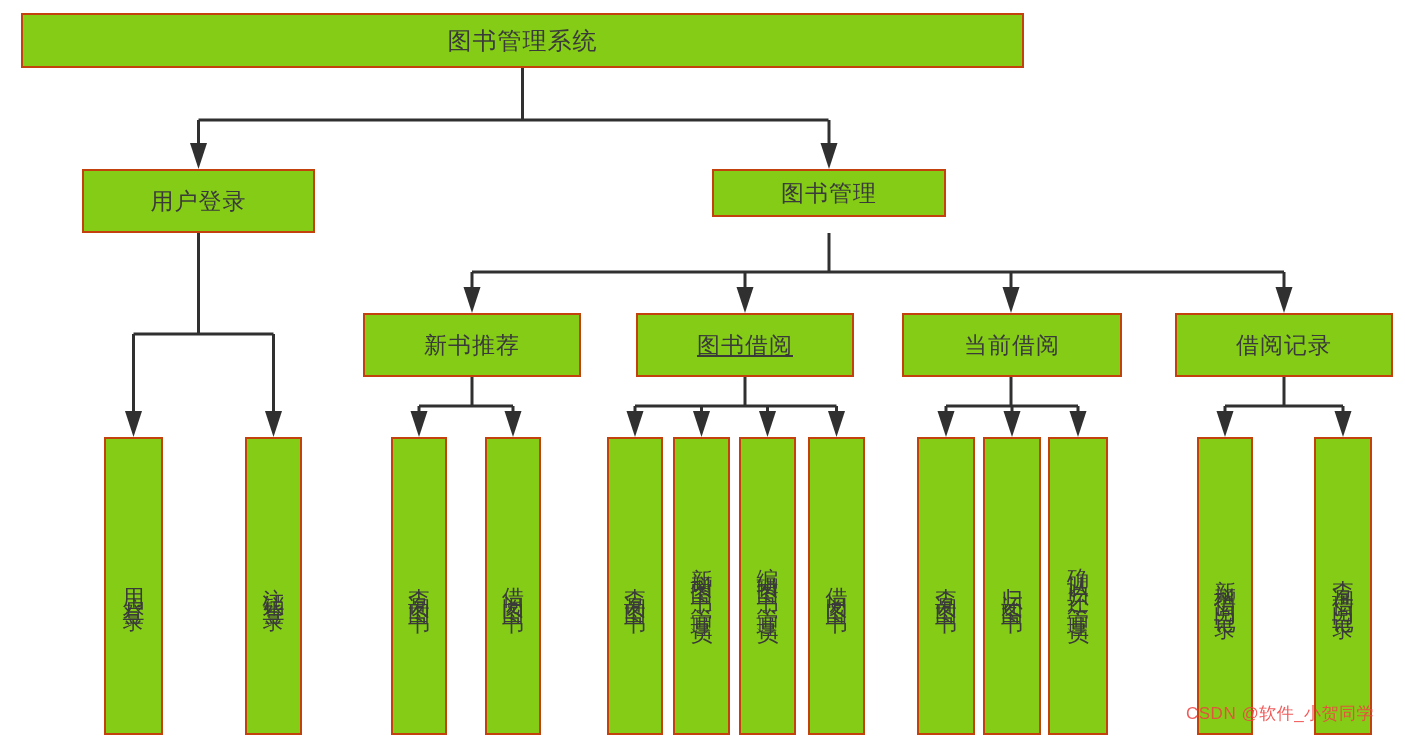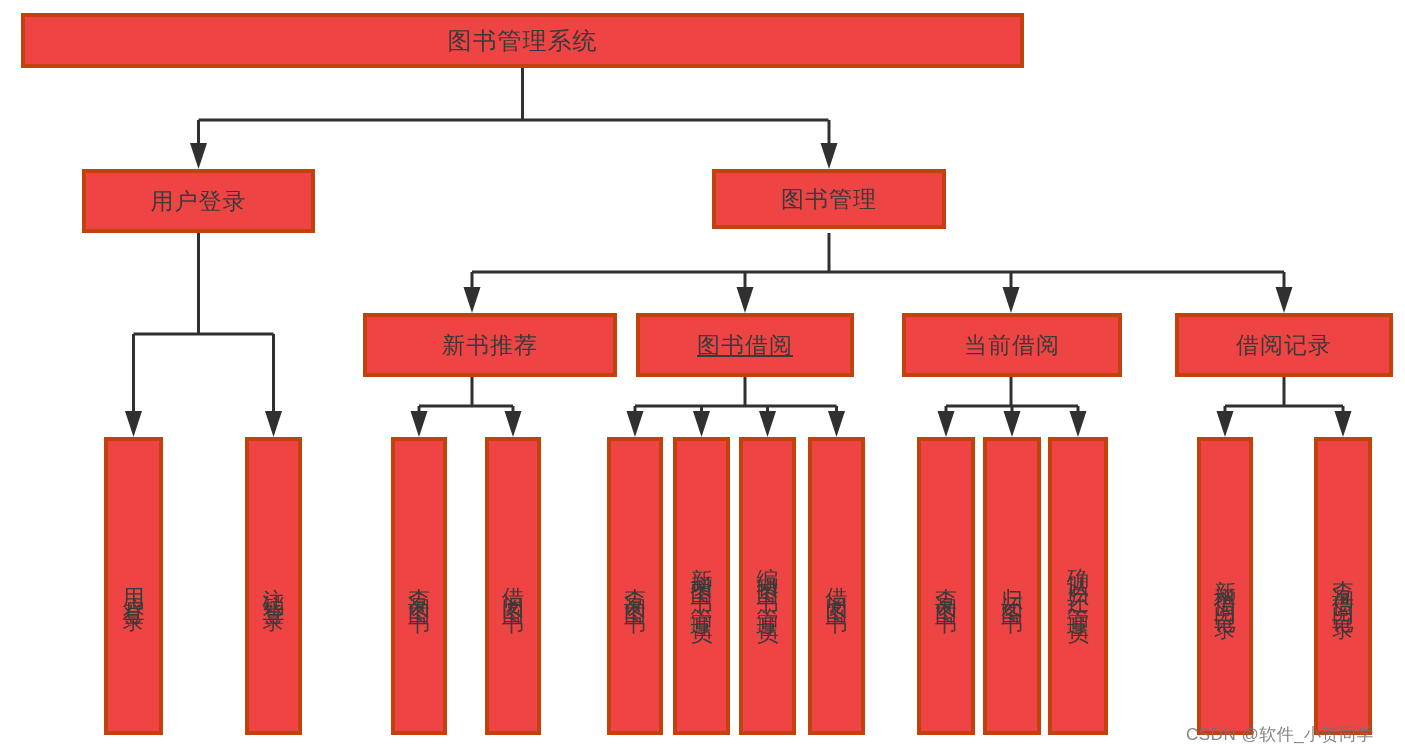"图书管理系统" .box { background: #ef4444 -> #84cc16; border: 4px solid #c2410c -> 2px solid #c2410c }
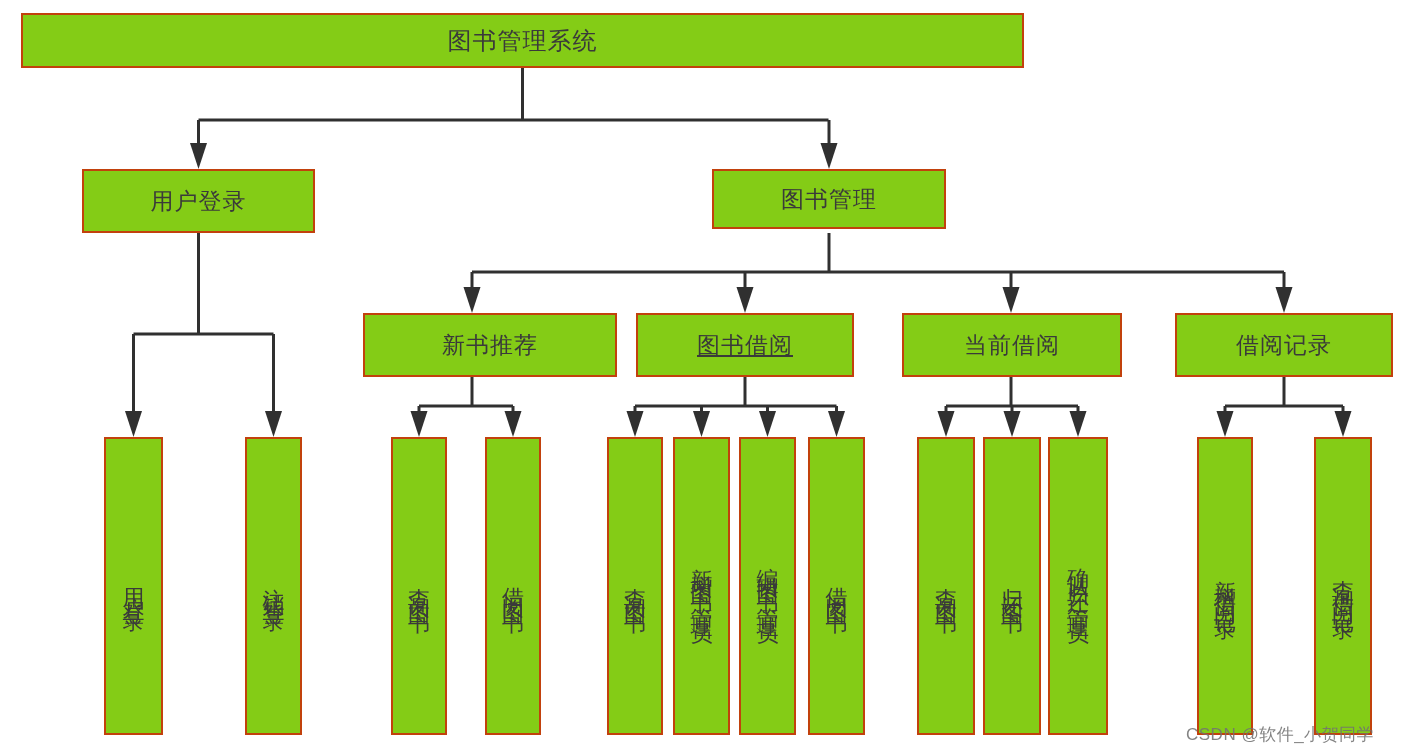"图书管理" #n-book-mgmt { height: 60px -> 48px }
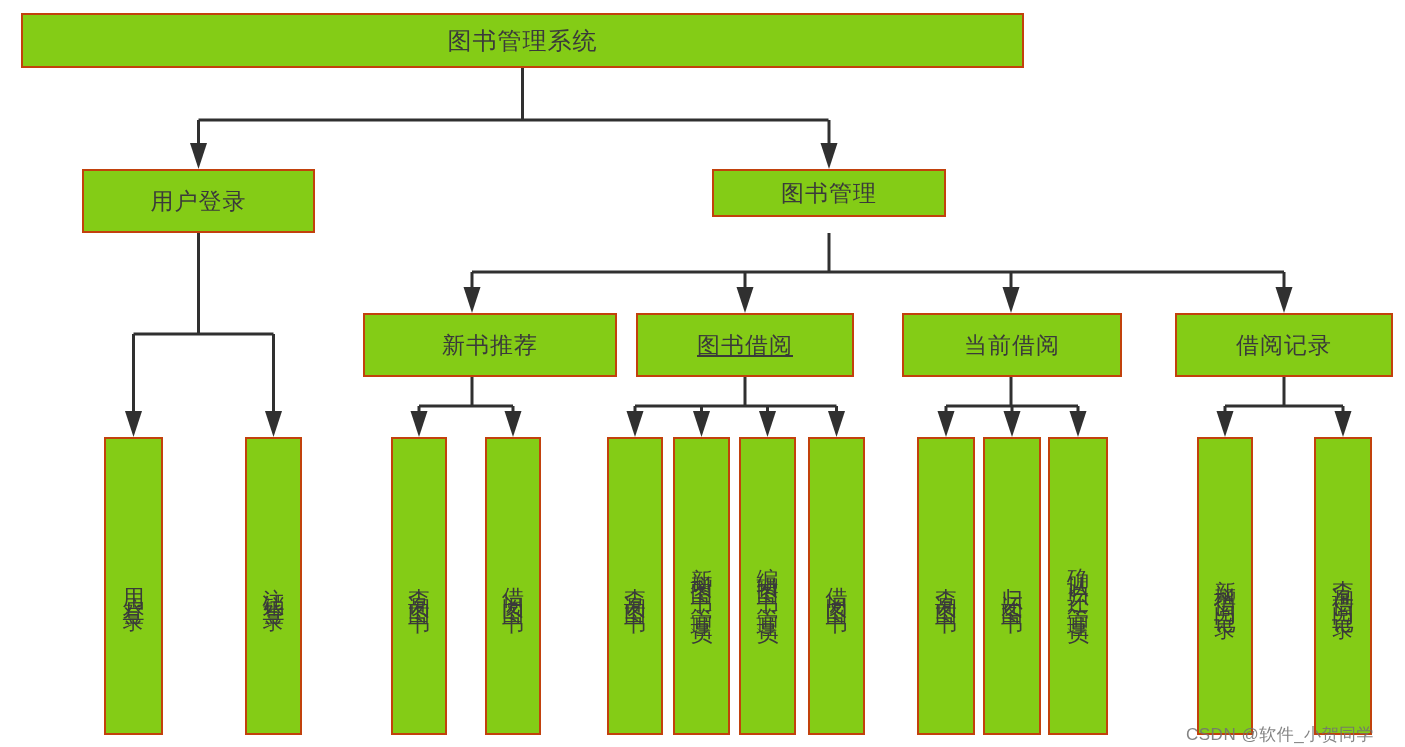"新书推荐" #n-new-book { width: 254px -> 218px }
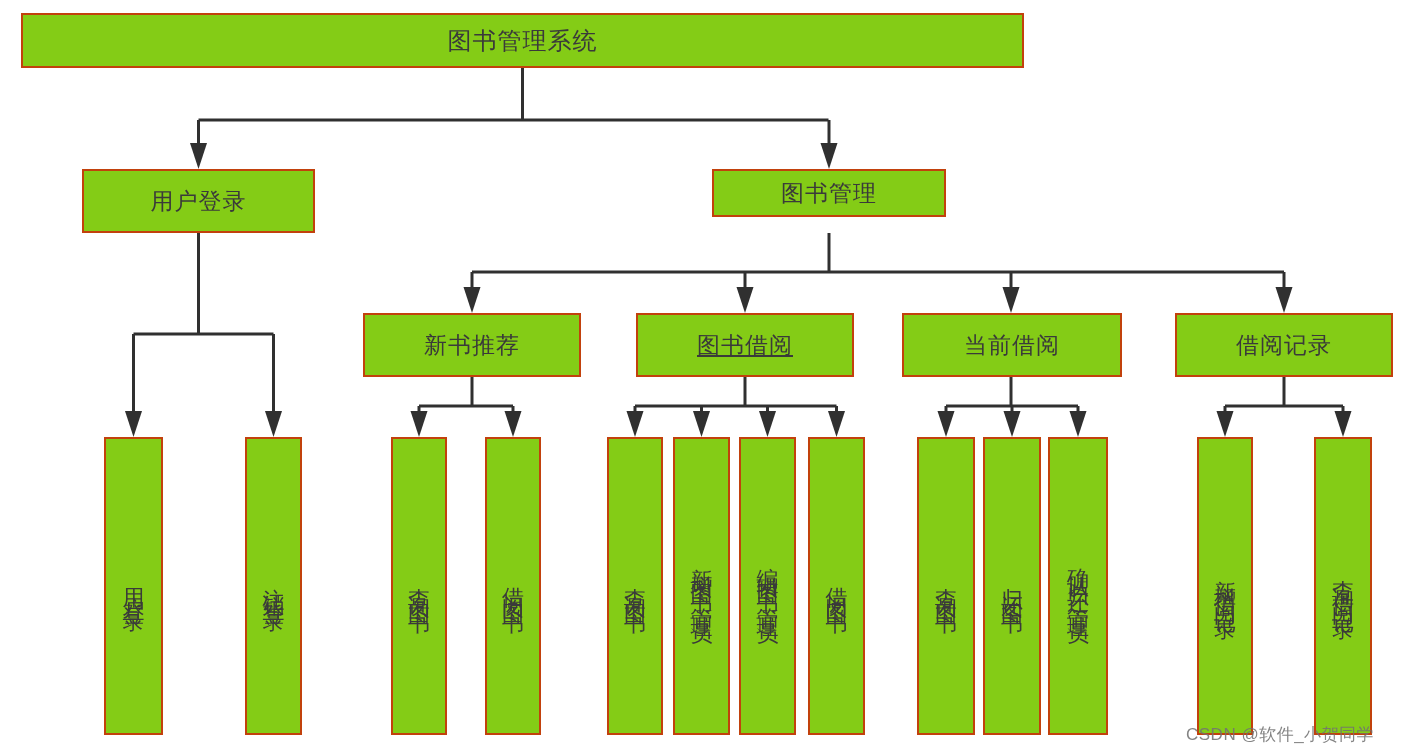"CSDN @软件_小贺同学" .watermark { color: #737373 -> #ef4444; top: 723px -> 702px }
